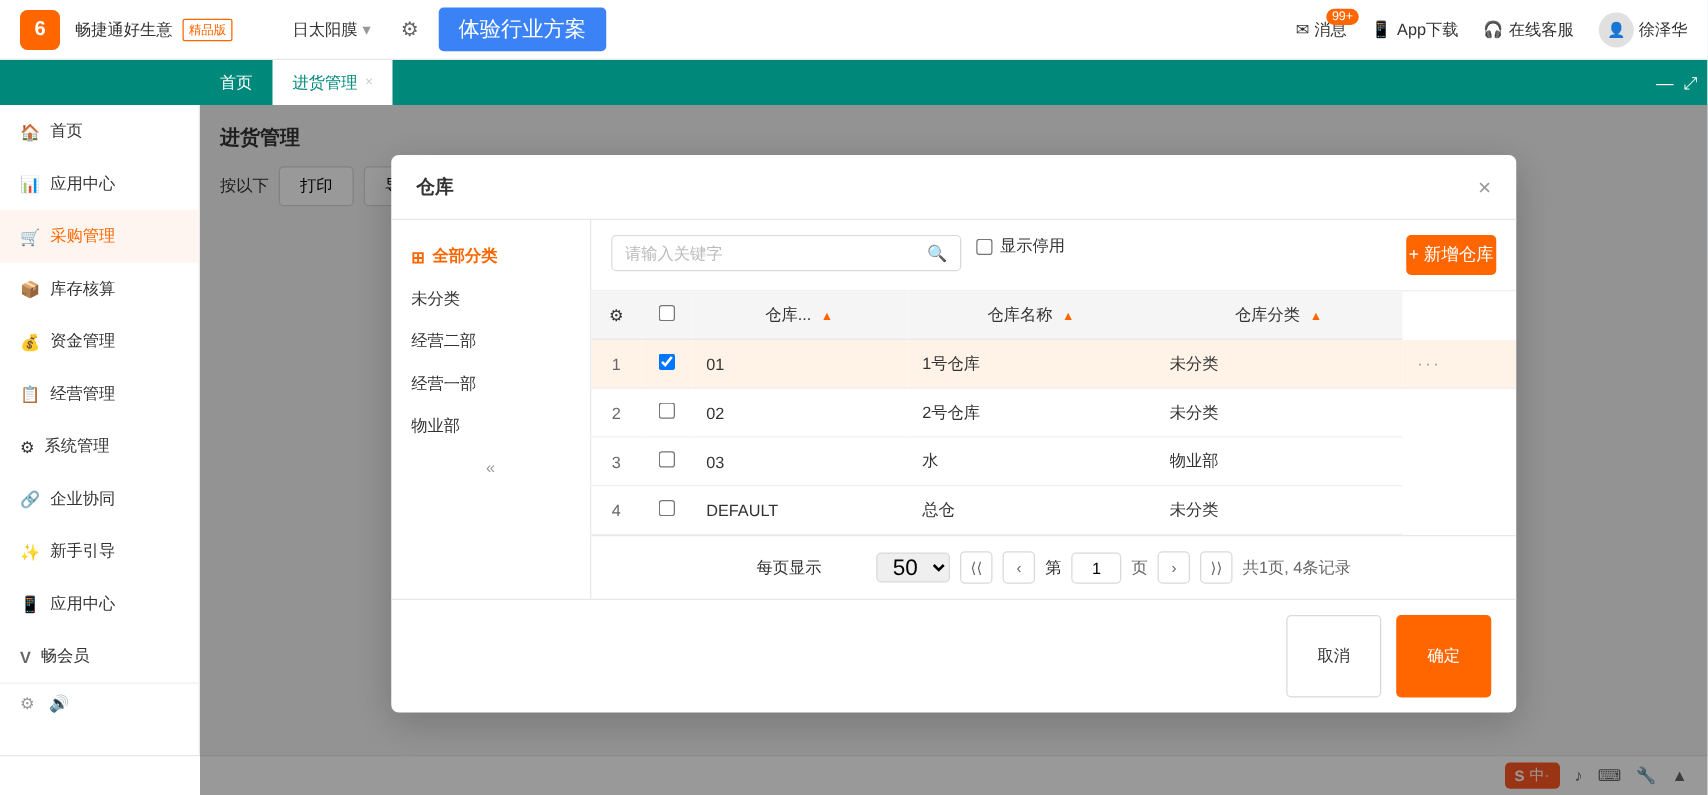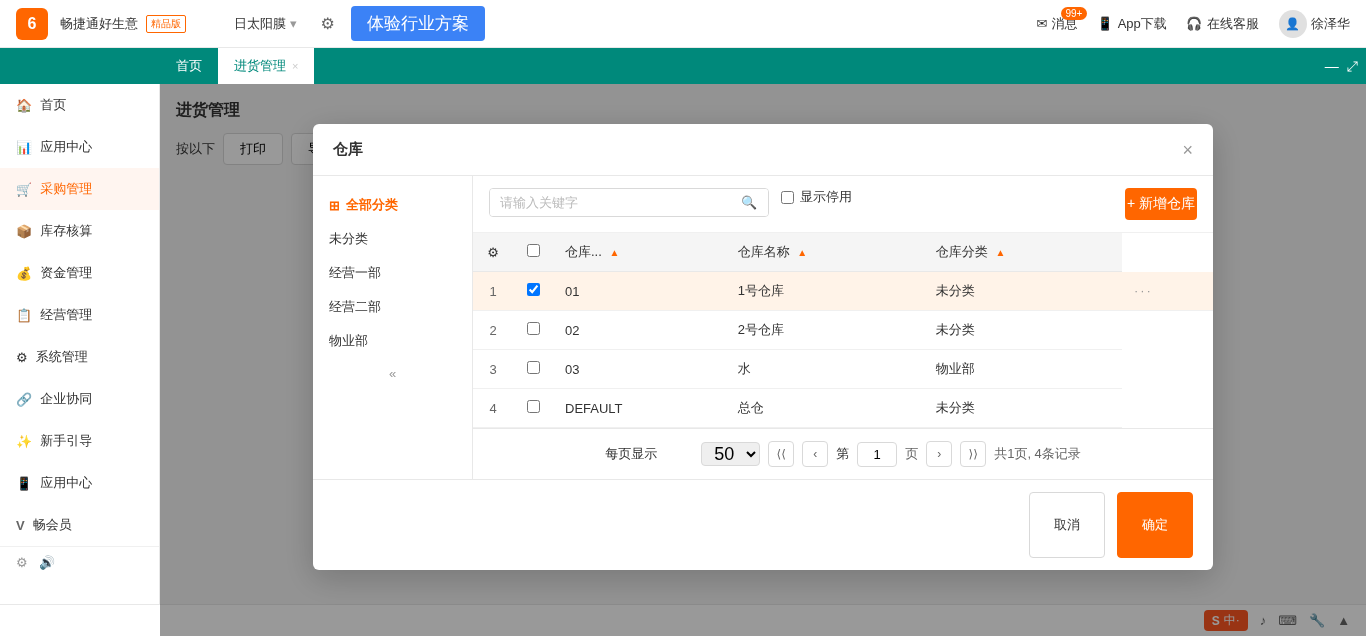"仓库... ▲" table th { text-align: left -> center }
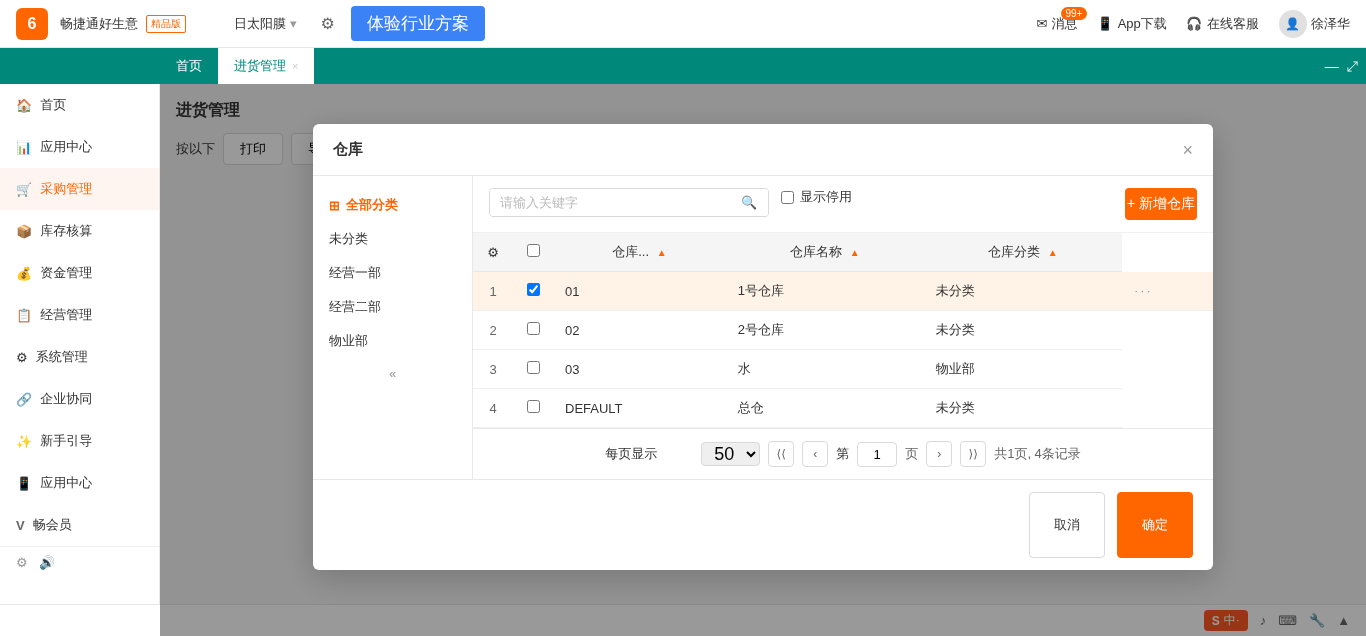"经营一部" div.modal-sidebar-item { order: before "经营二部" -> after "经营二部" }
